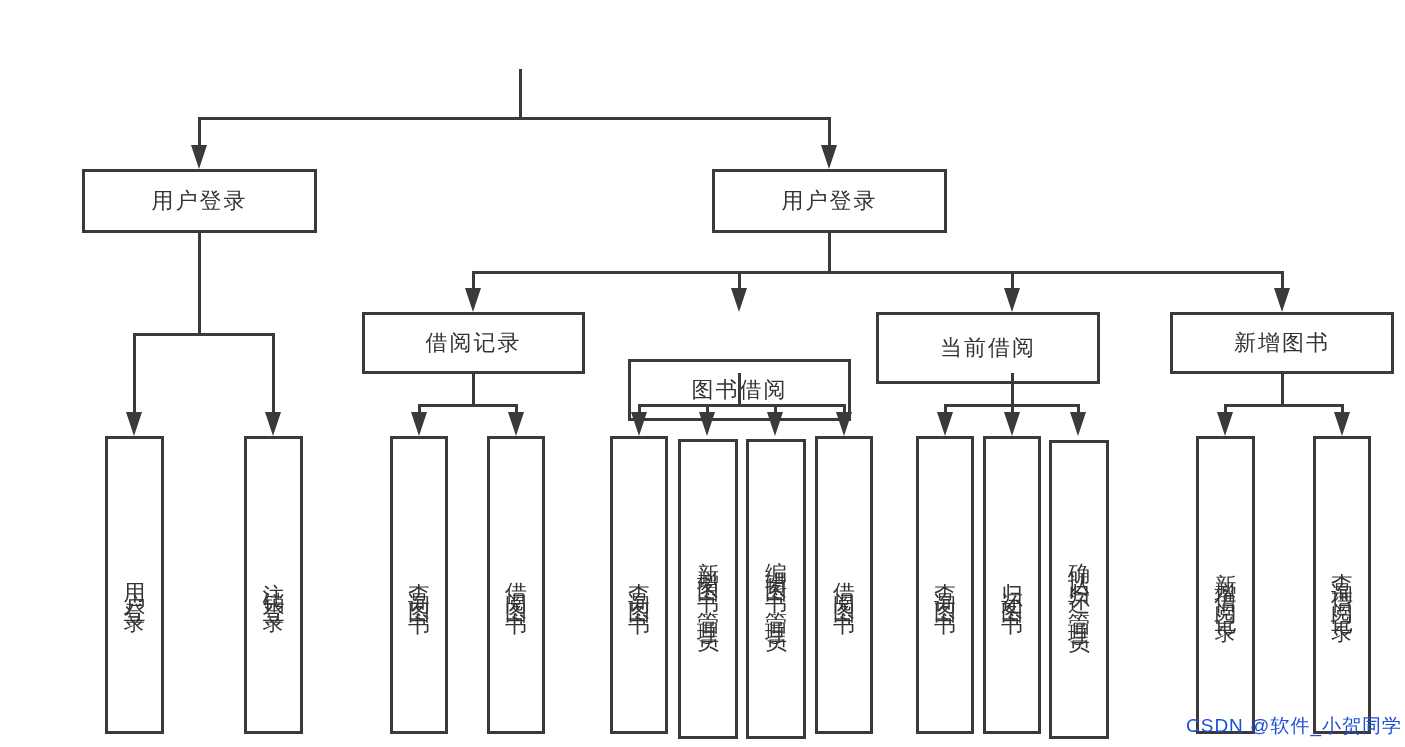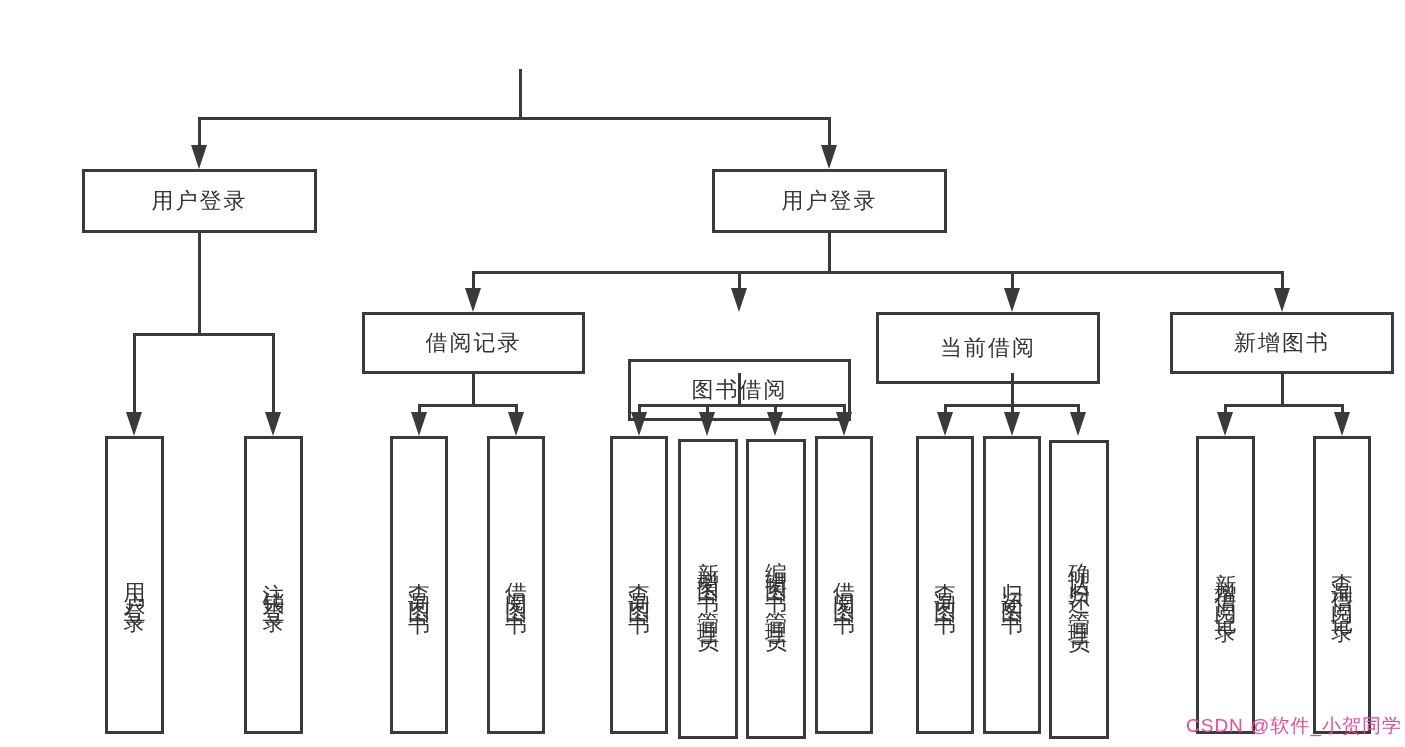"CSDN @软件_小贺同学" .watermark { color: #ec4899 -> #1d4ed8 }
